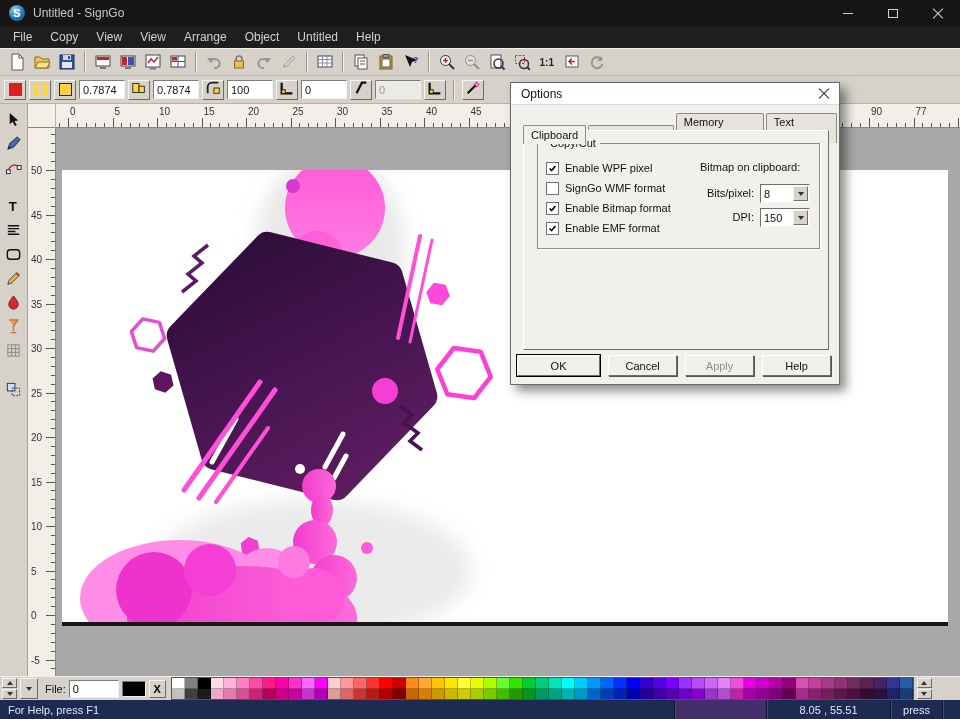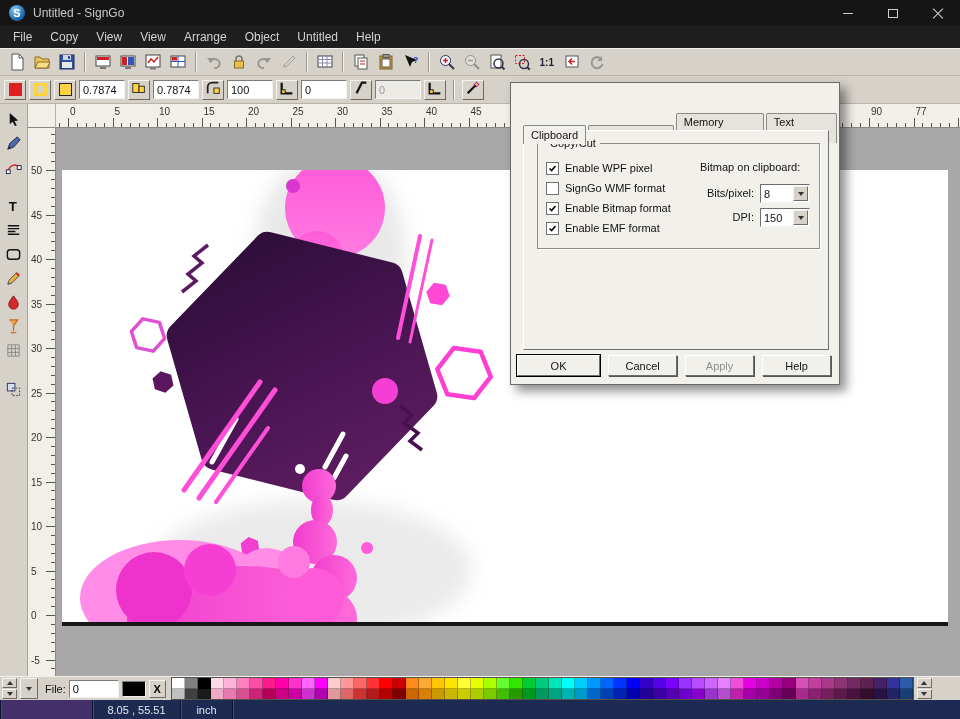"Options" div.dlg-title { html: none -> <div> <span>Options</span> <button> <span></span> </button> </div> }
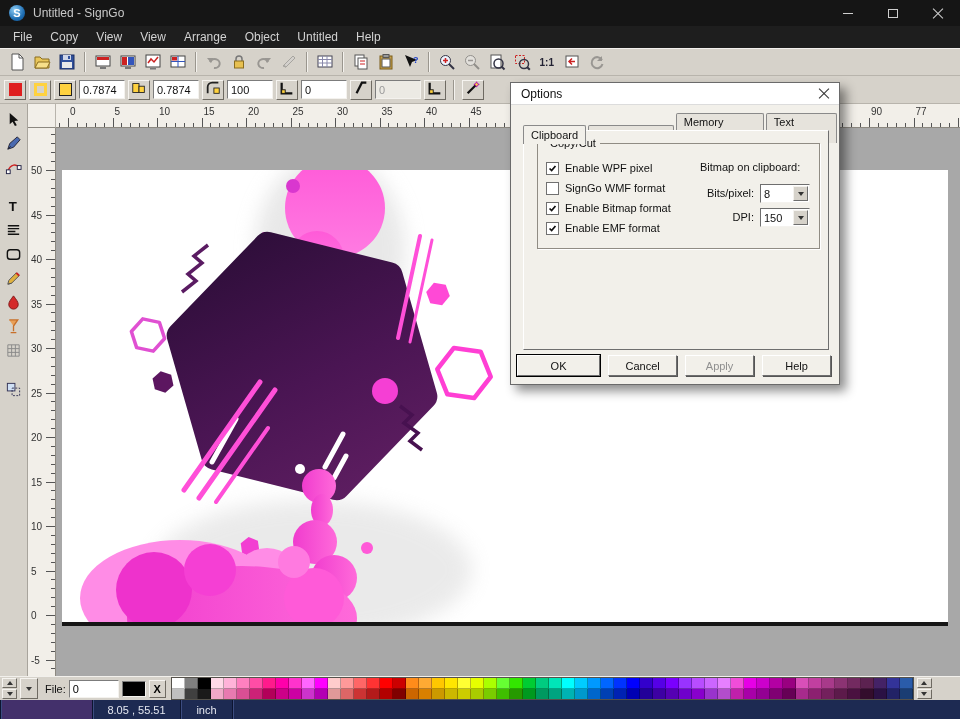"For Help, press F1" div.sb-help { html: none -> <div>For Help, press F1</div> }
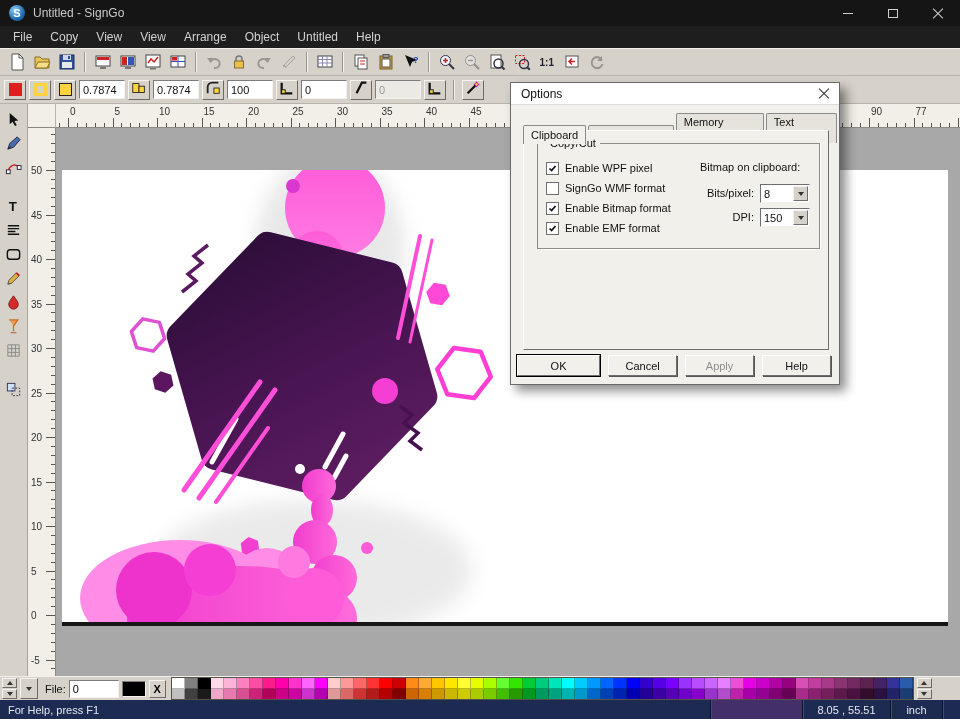"8.05 , 55.51" .sb-coords { width: 88px -> 124px }
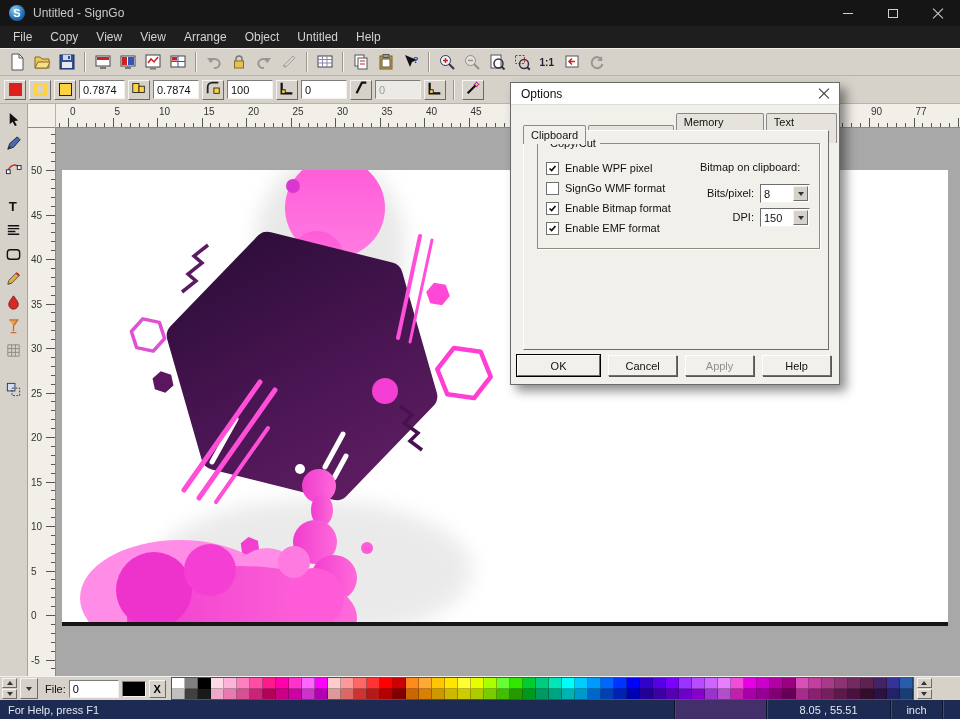"inch" div.sb-seg { text: inch -> press }
